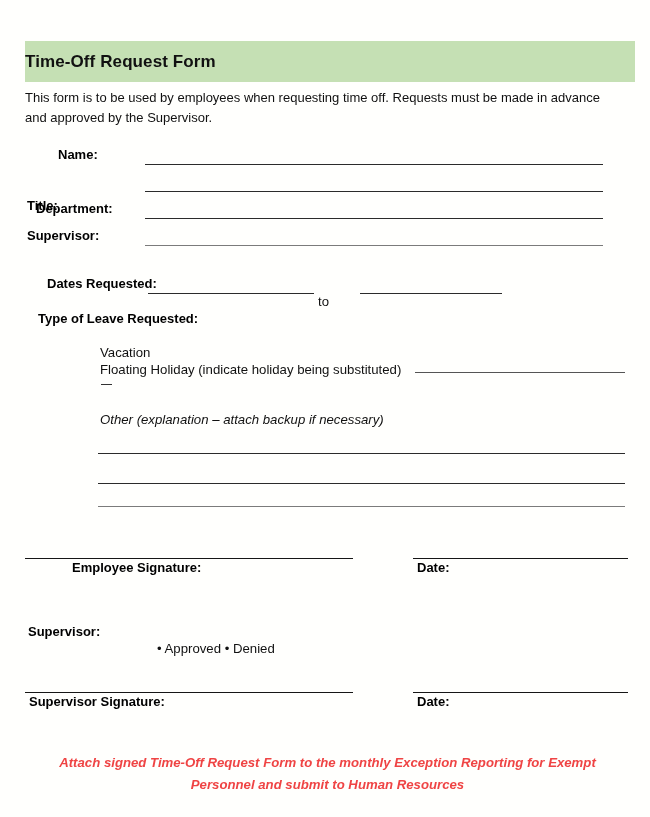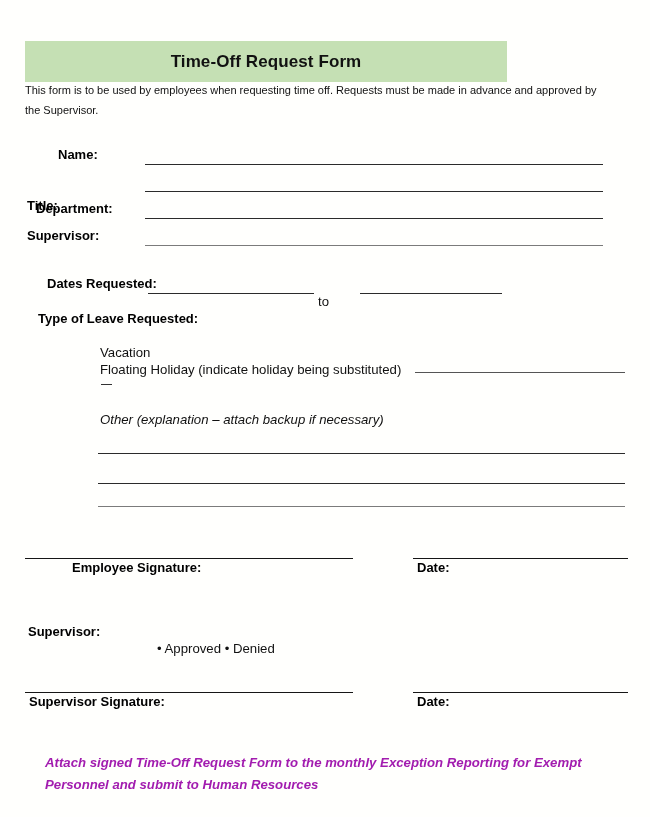"Time-Off Request Form" .header-band { justify-content: center -> flex-start; width: 482px -> 610px }
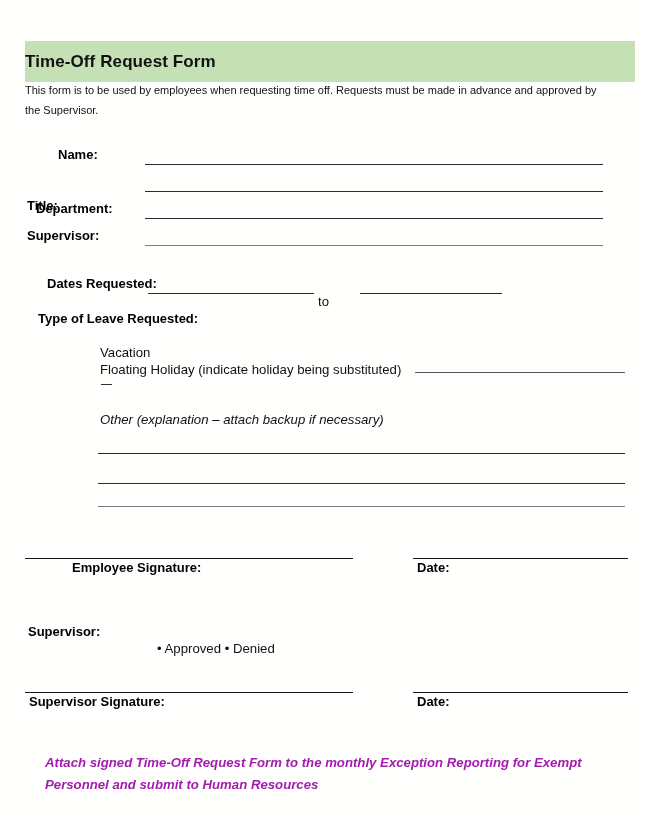"This form is to be" .intro { font-size: 11px -> 13px; top: 80px -> 88px }
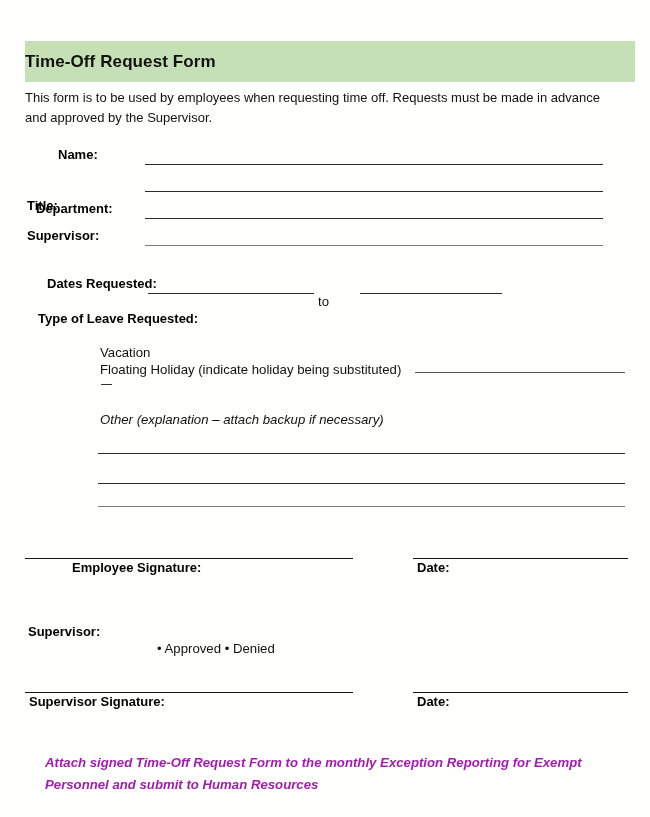"Attach signed Time-Off Request Form" .footer { color: #a21caf -> #ef4444; text-align: left -> center }
